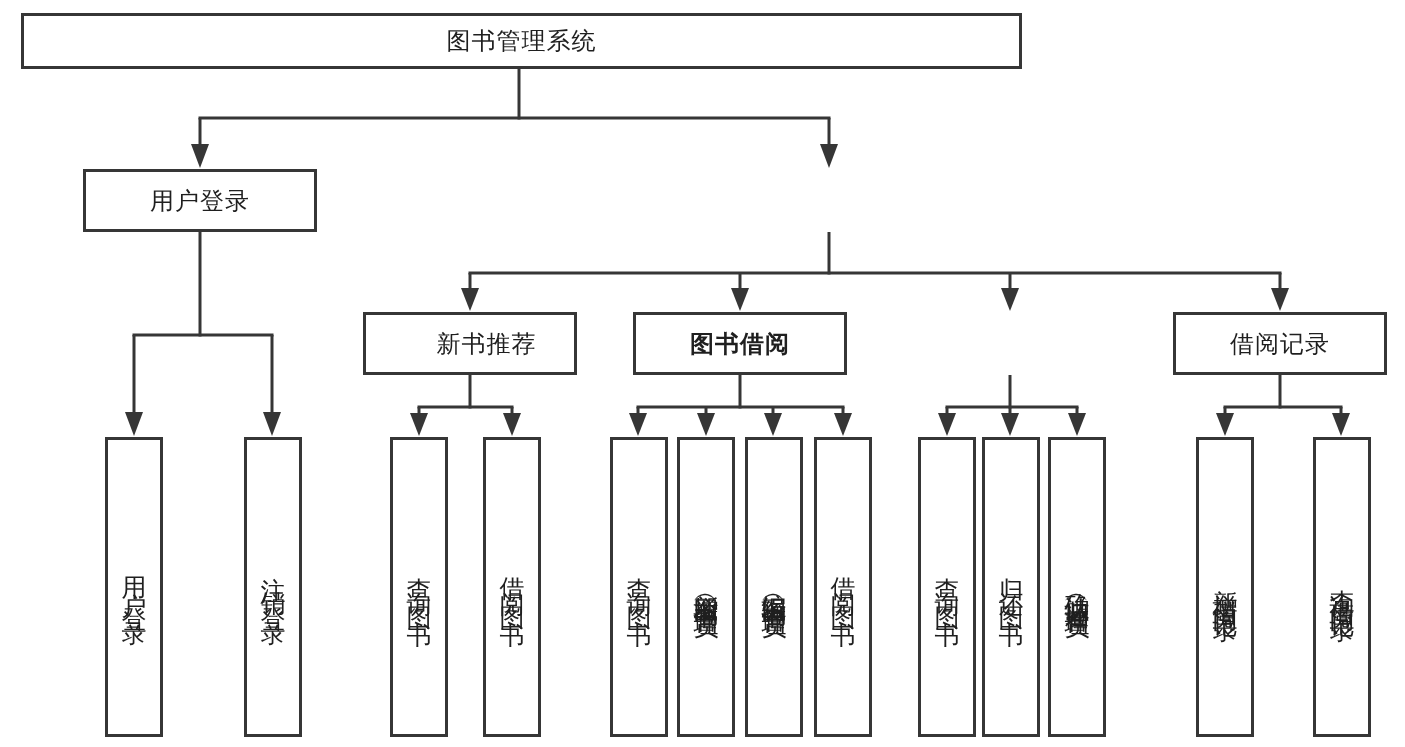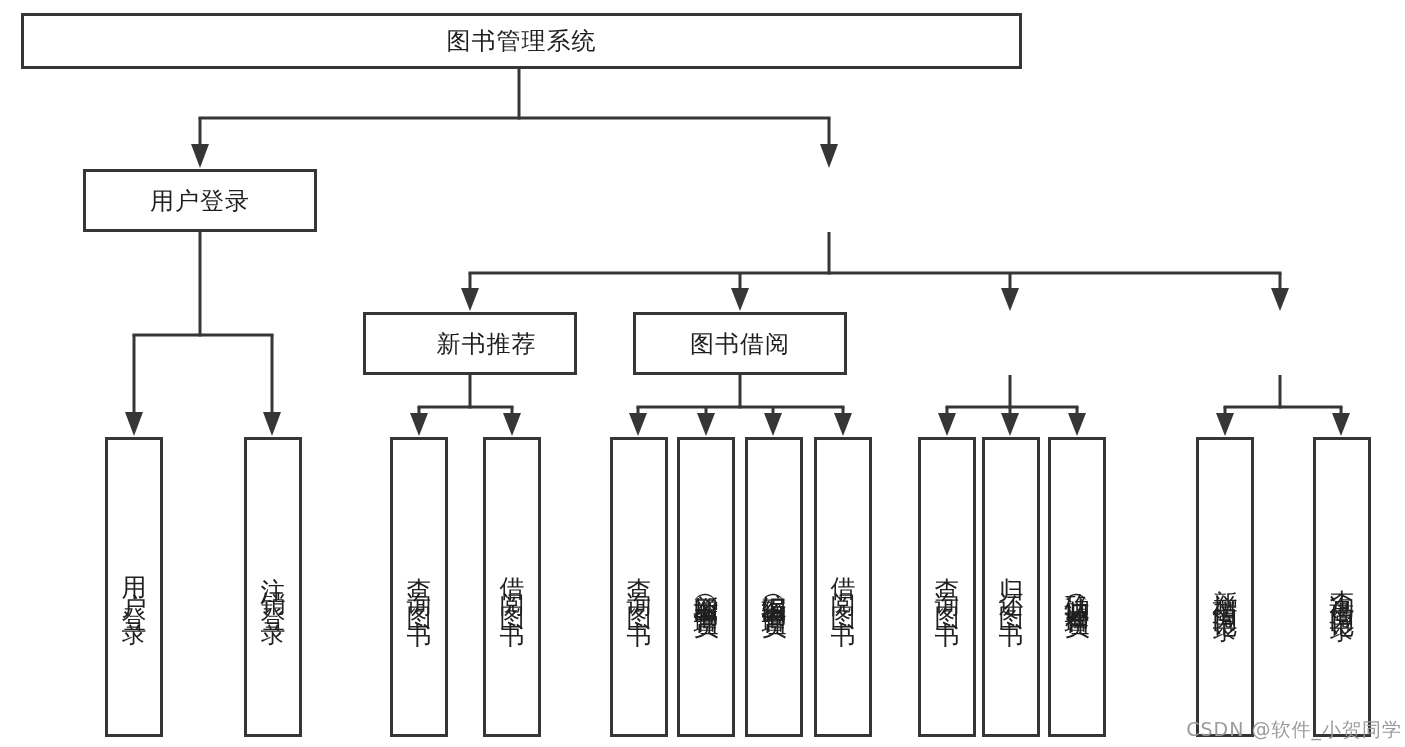"图书借阅" .n-bb { font-weight: none -> bold }
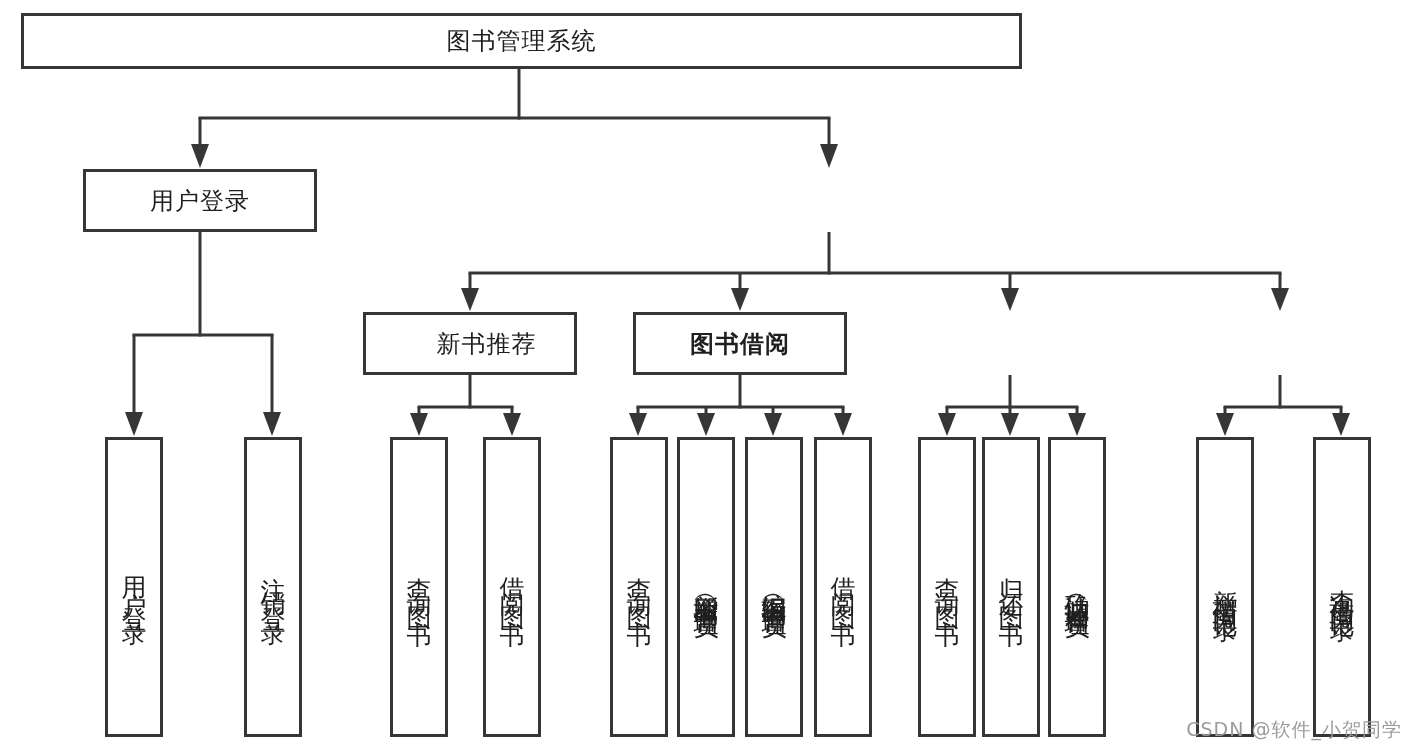"借阅记录" div.node { html: none -> <div> <span>借阅记录</span> </div> }
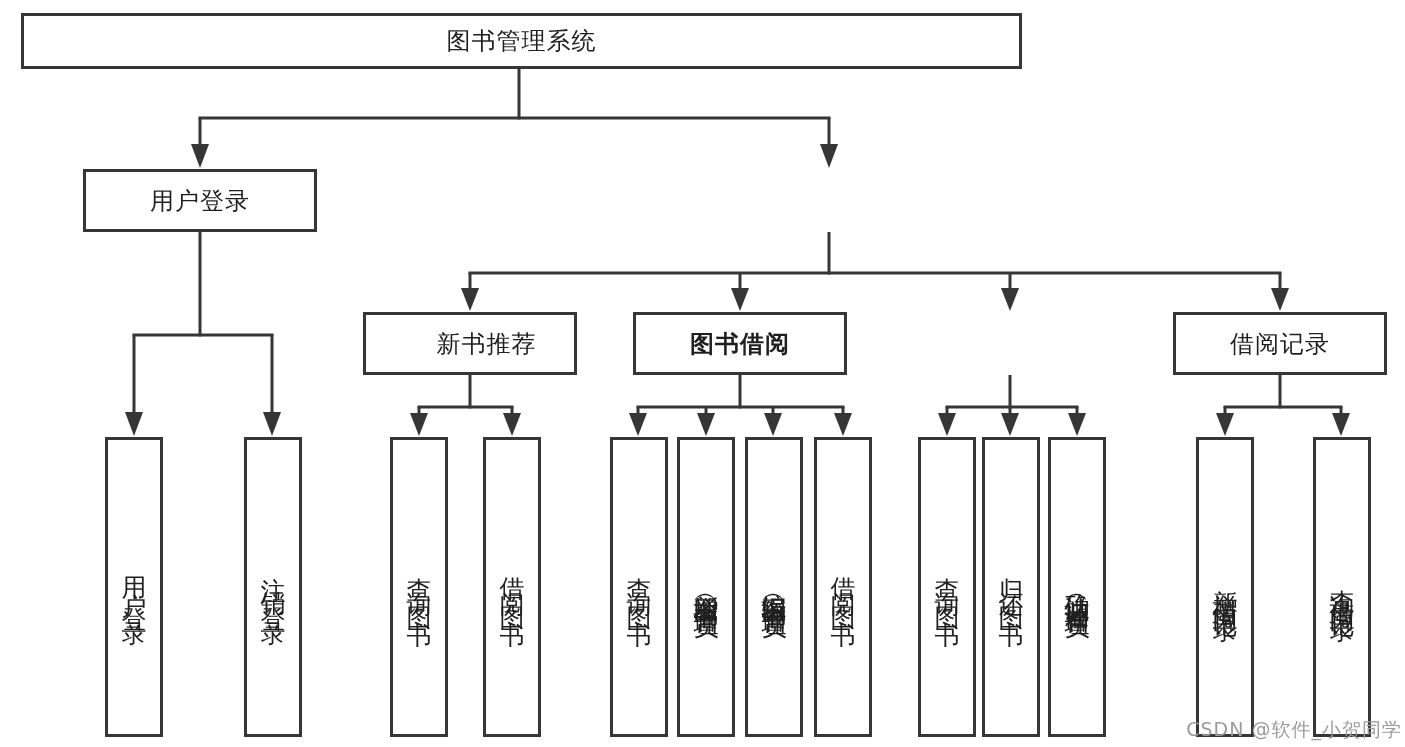"CSDN @软件_小贺同学" div.watermark { html: <div>CSDN @软件_小贺同学</div> -> none }
